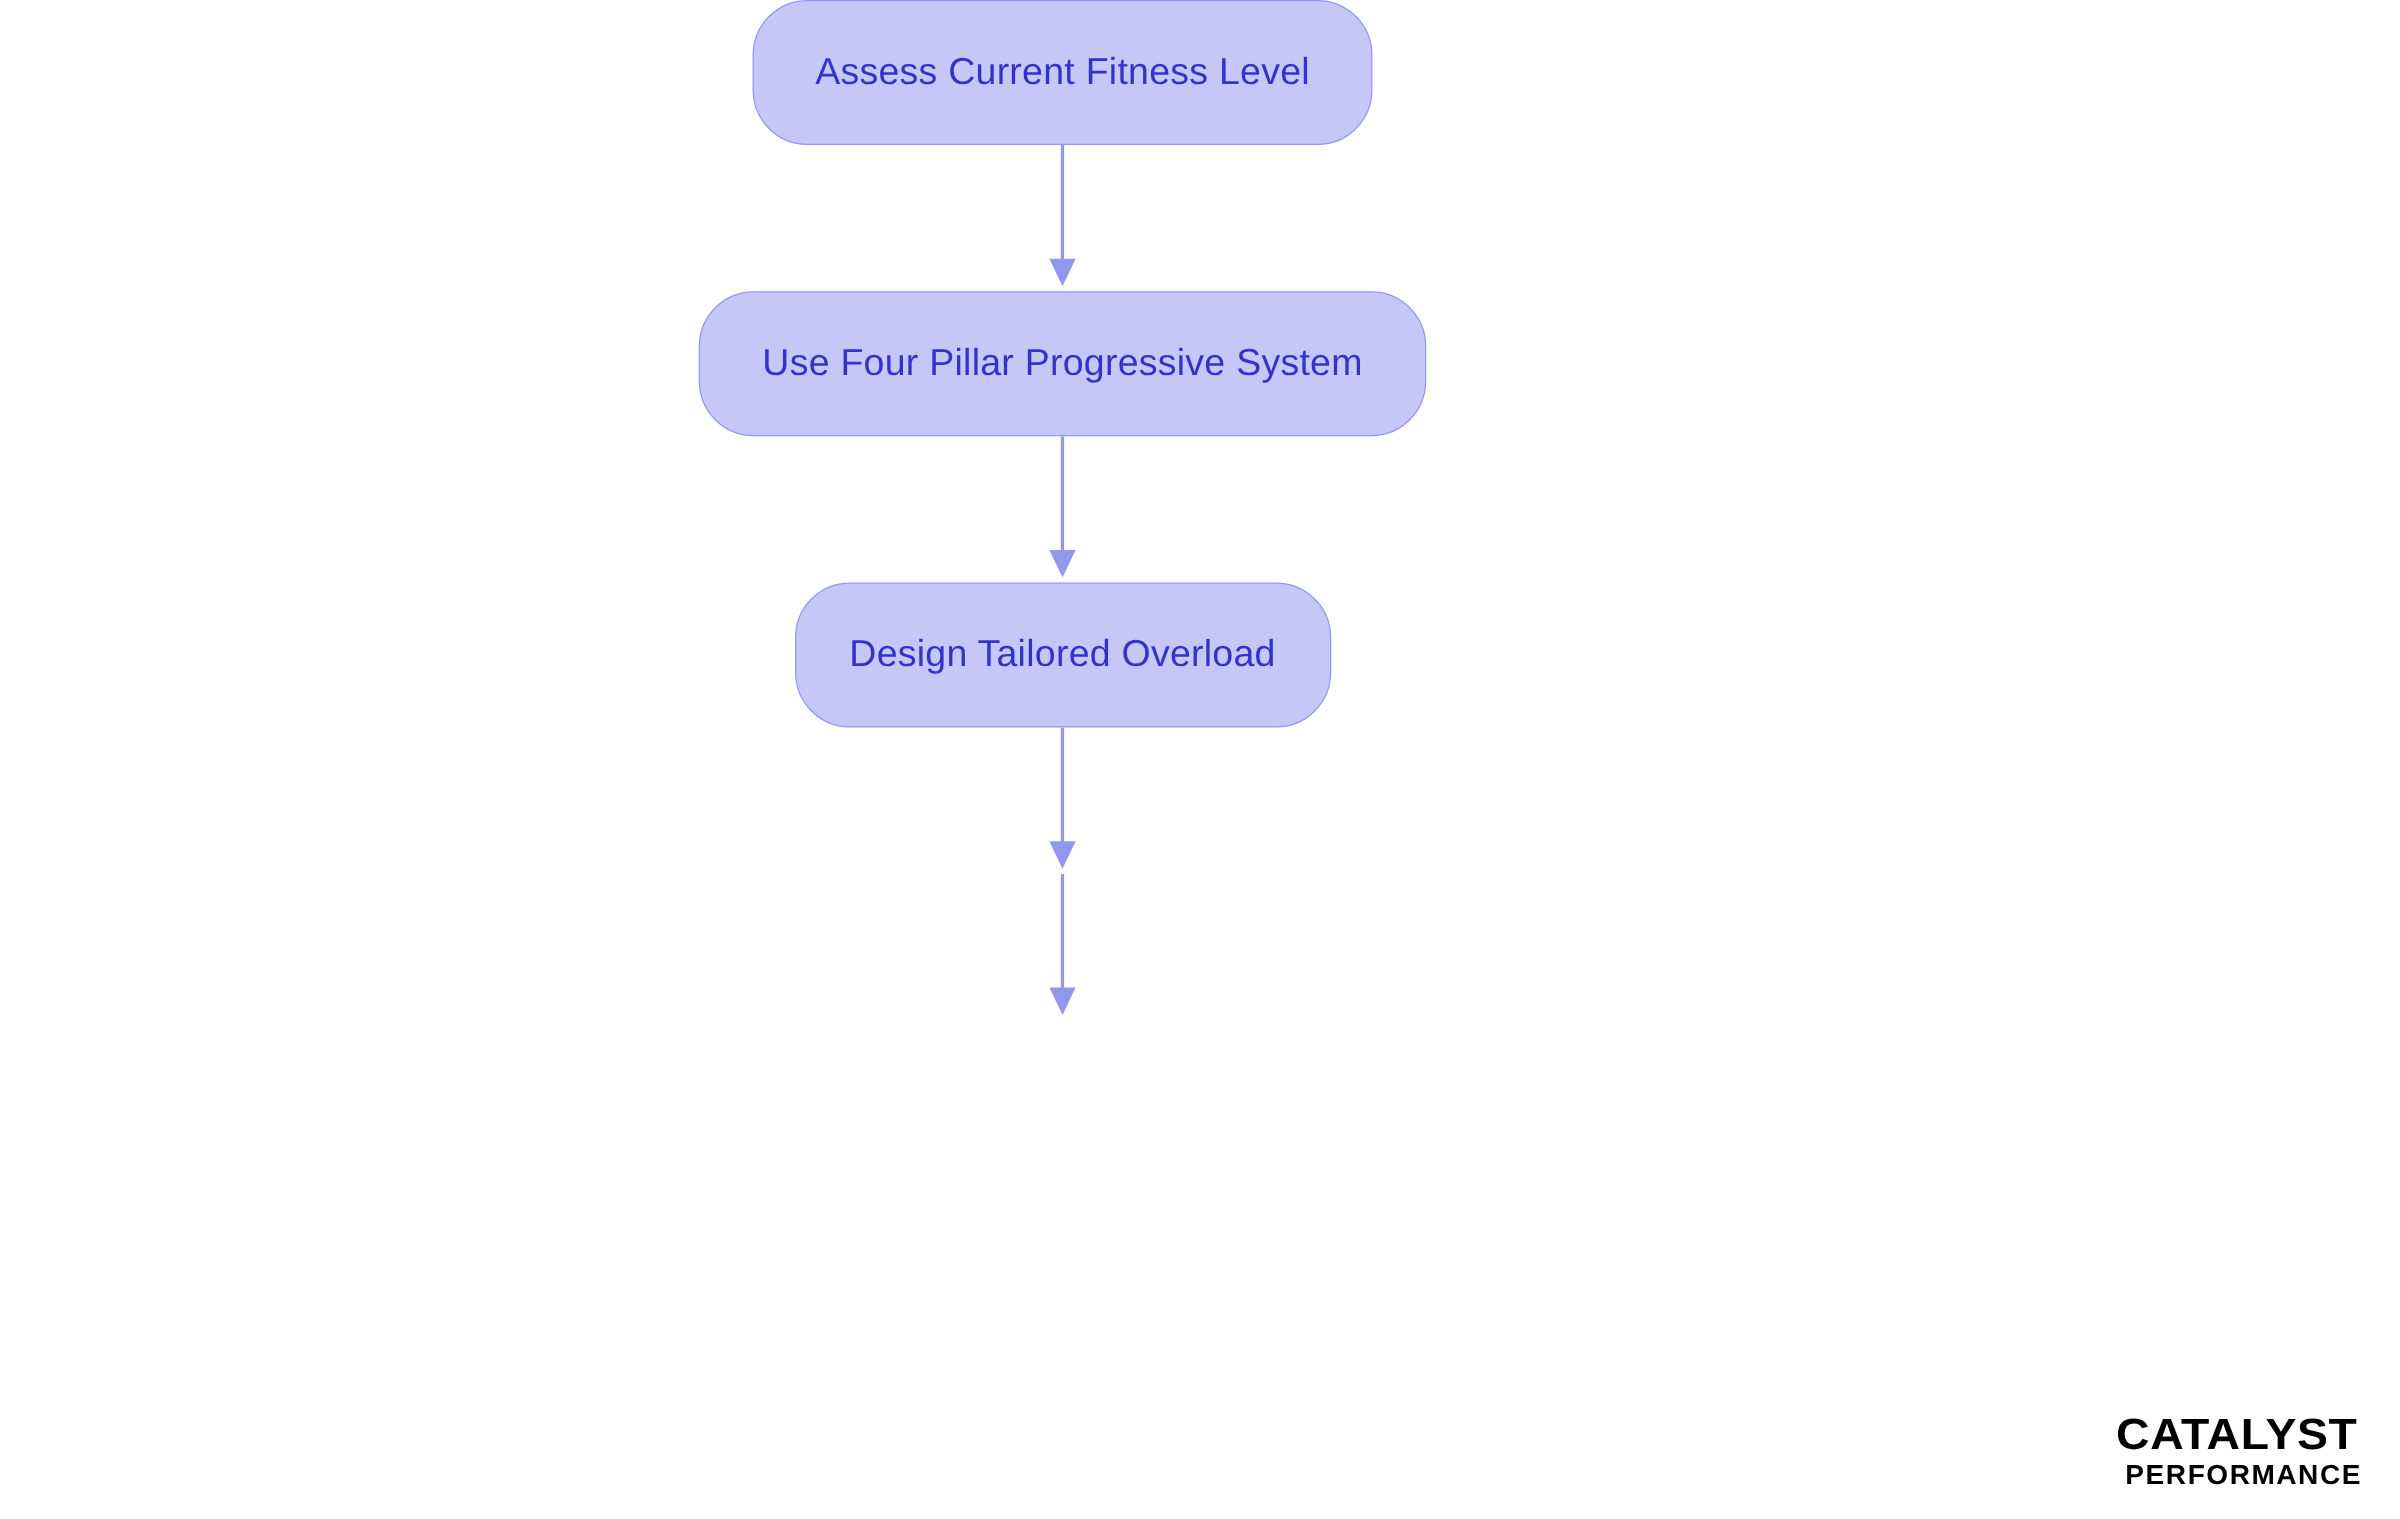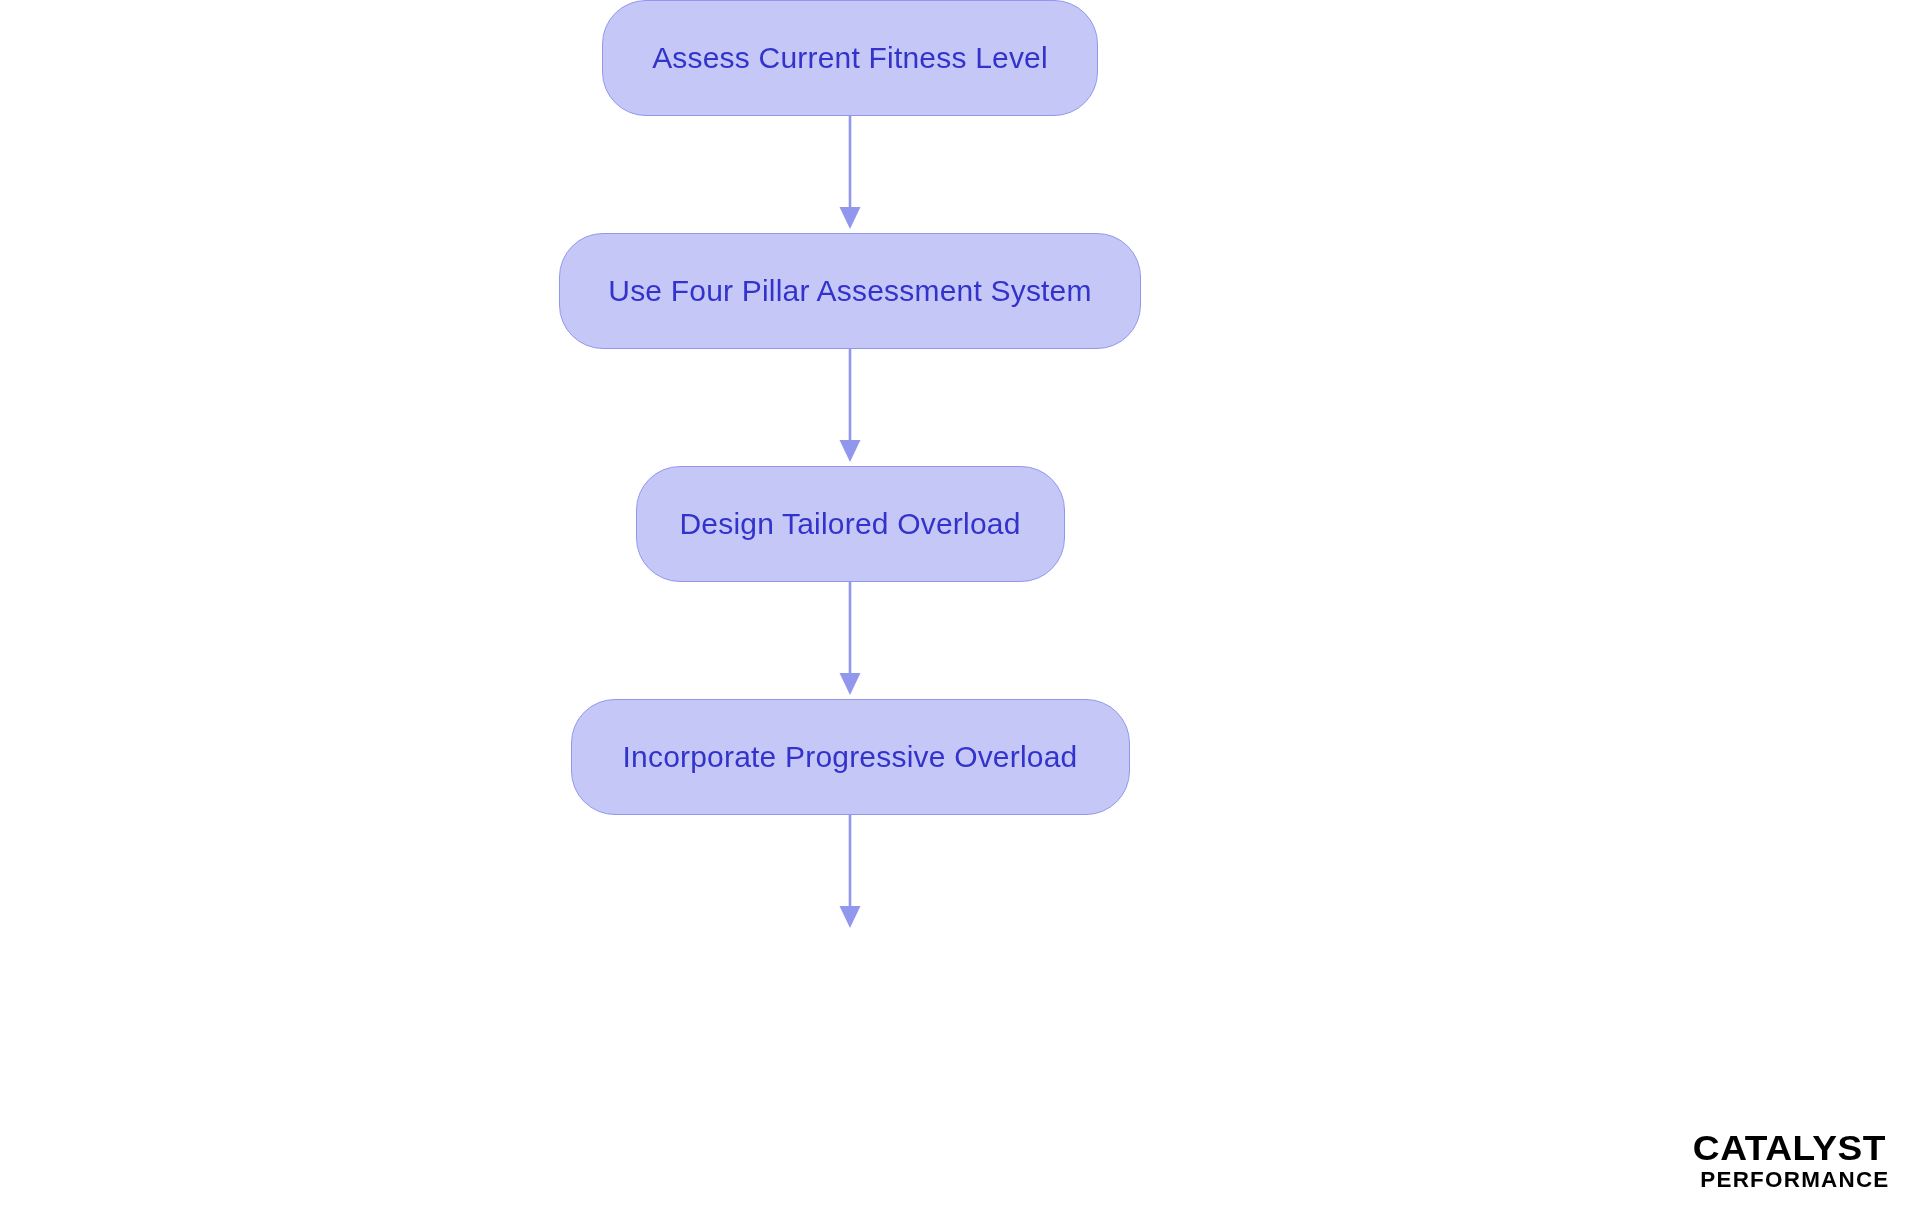"Use Four Pillar Assessment System" span.node-label { text: Assessment -> Progressive }
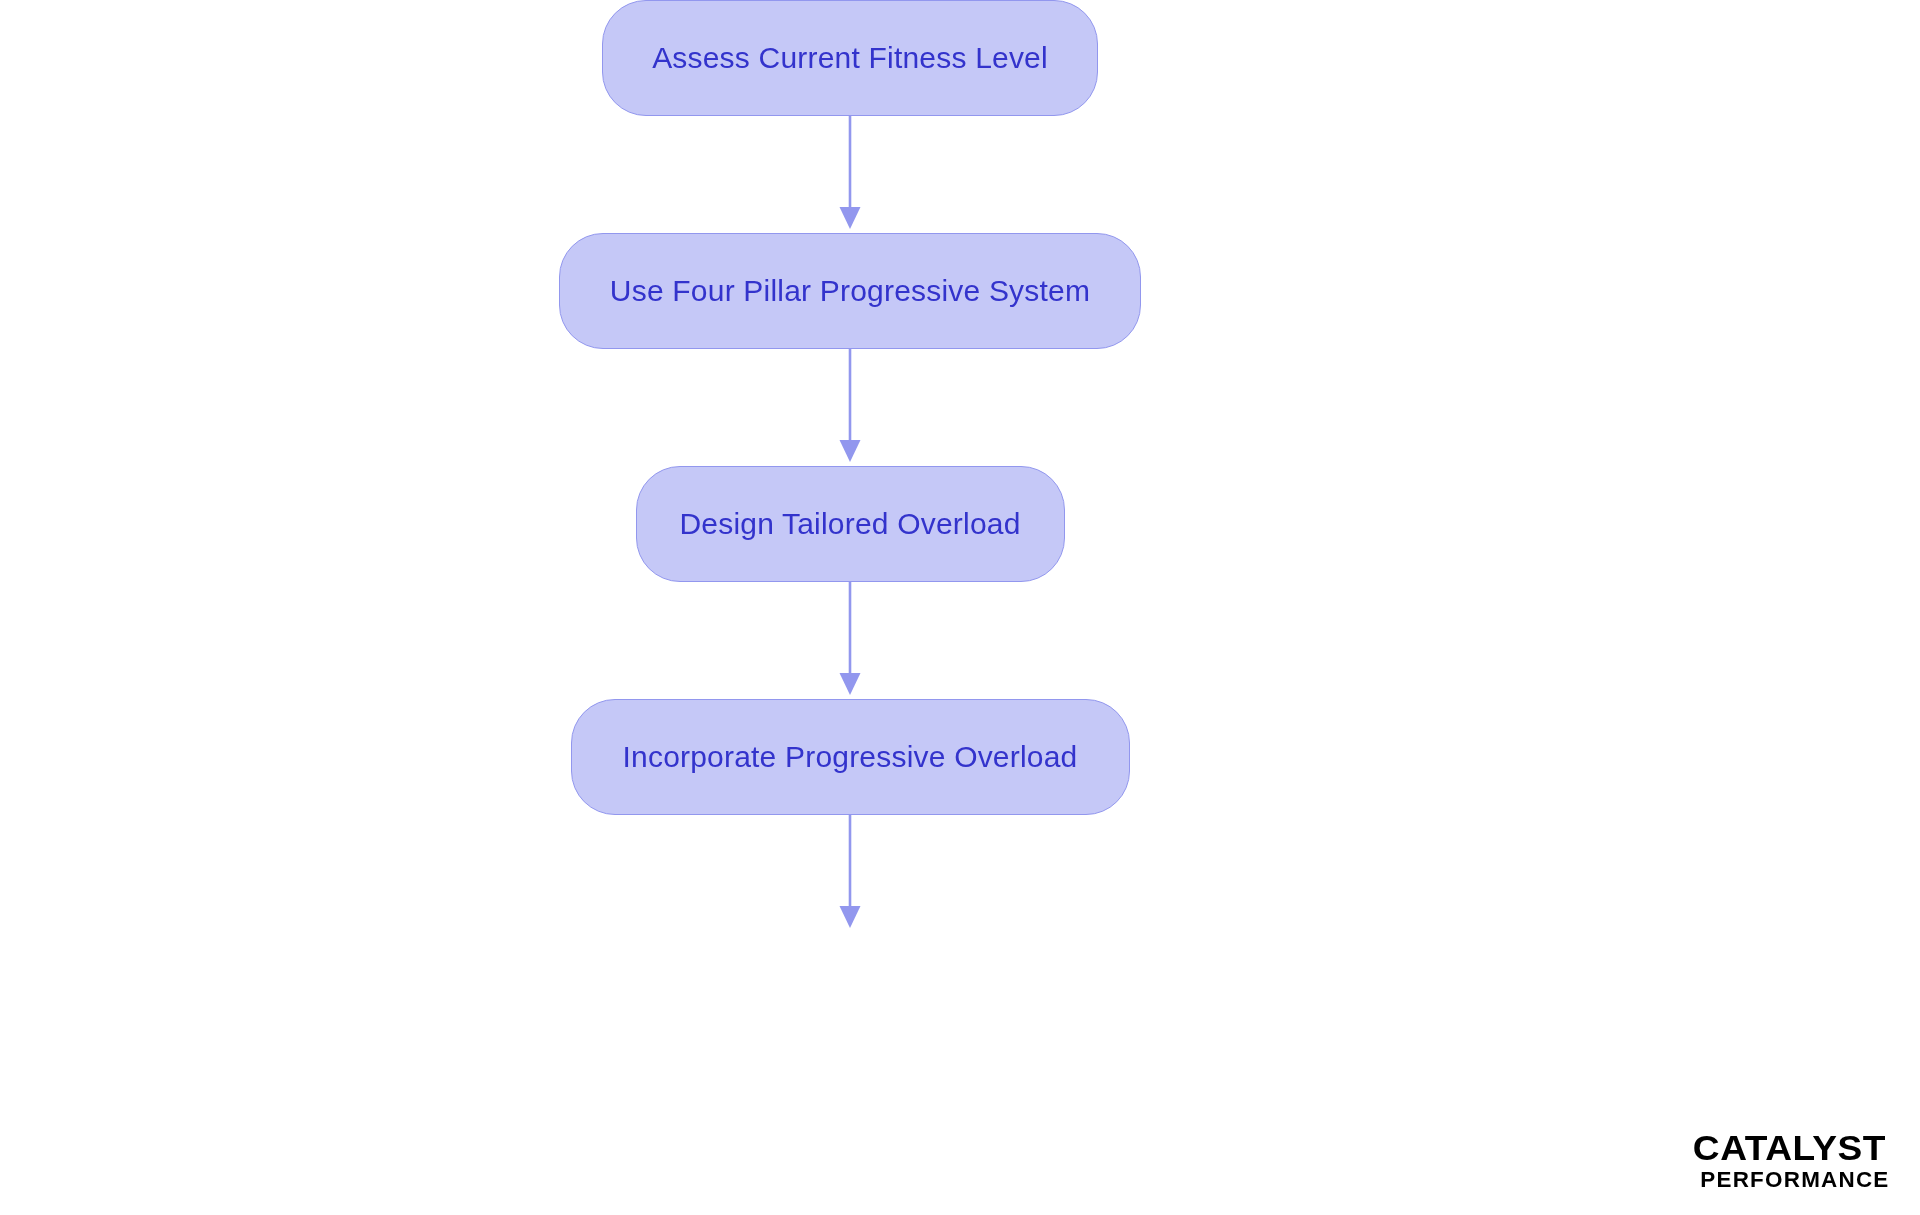"Incorporate Progressive Overload" div.flow-node { html: <div> <span>Incorporate Progressive Overload</span> </div> -> none }
